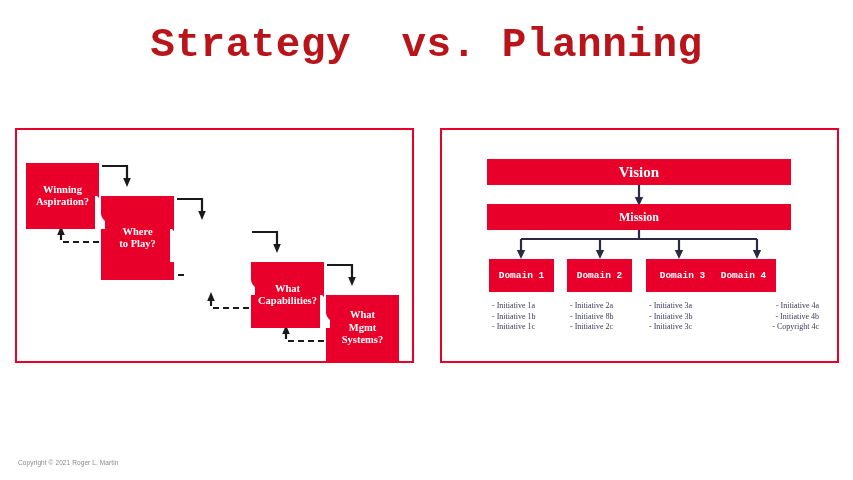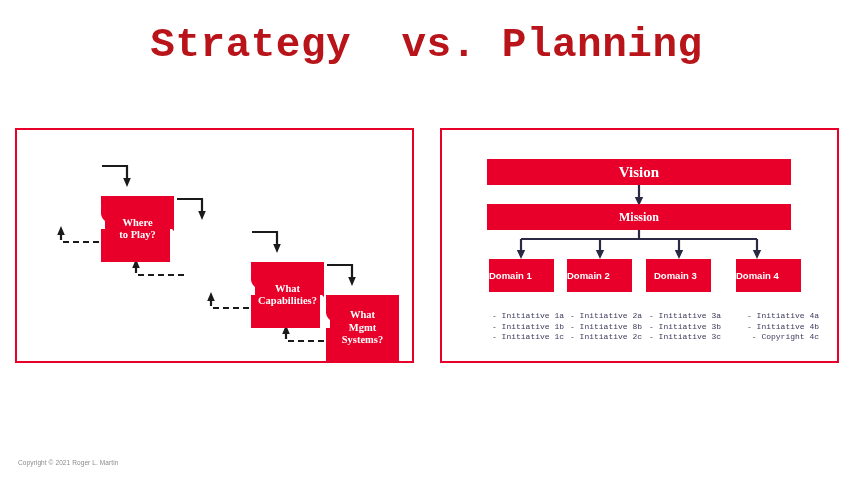"Winning" div.cascade-box { html: none -> <div> <span>Winning Aspiration?</span> </div> }
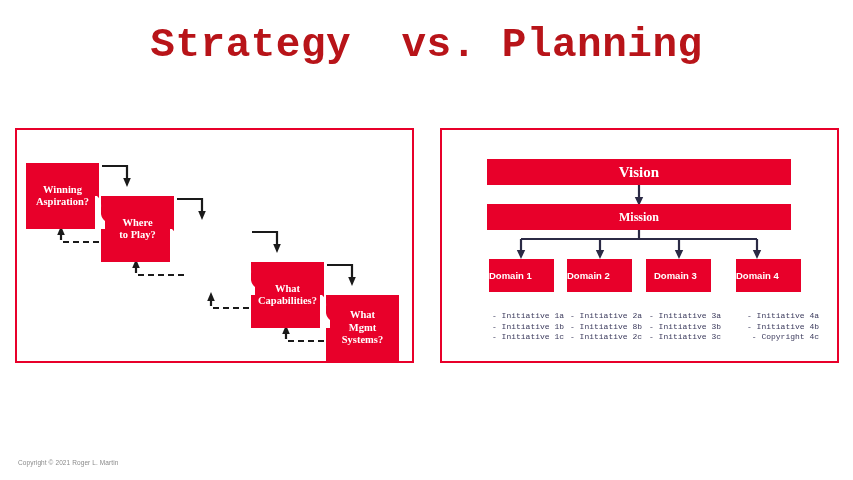"Where" div.cascade-box { height: 66px -> 84px }
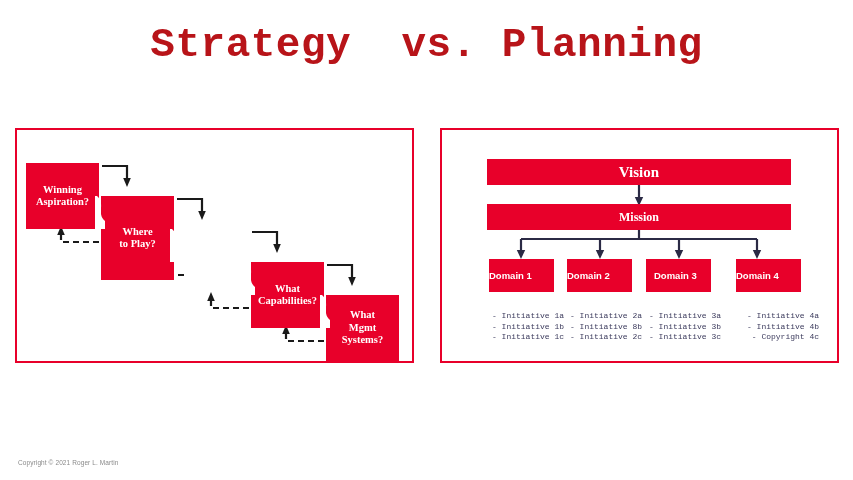"Domain 1" .domain-box { font-family: Liberation Sans, sans-serif -> Liberation Mono, monospace; justify-content: none -> center }
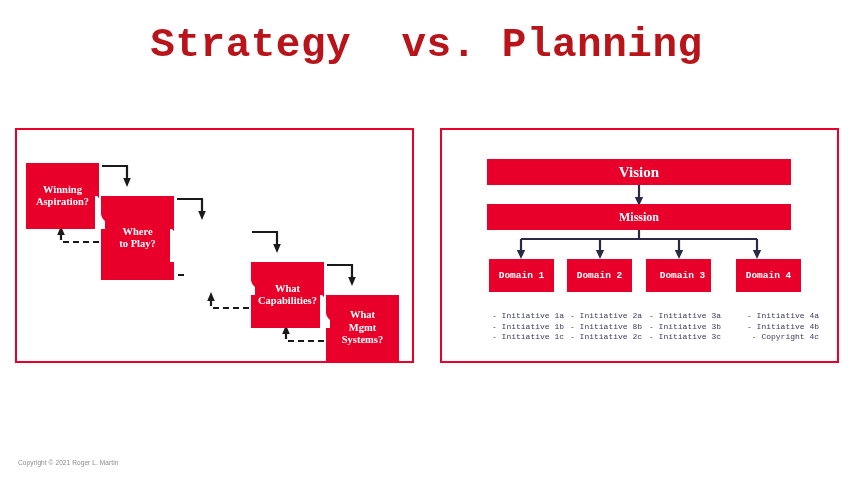"Domain 4" div.domain-box { left: 736px -> 711px }
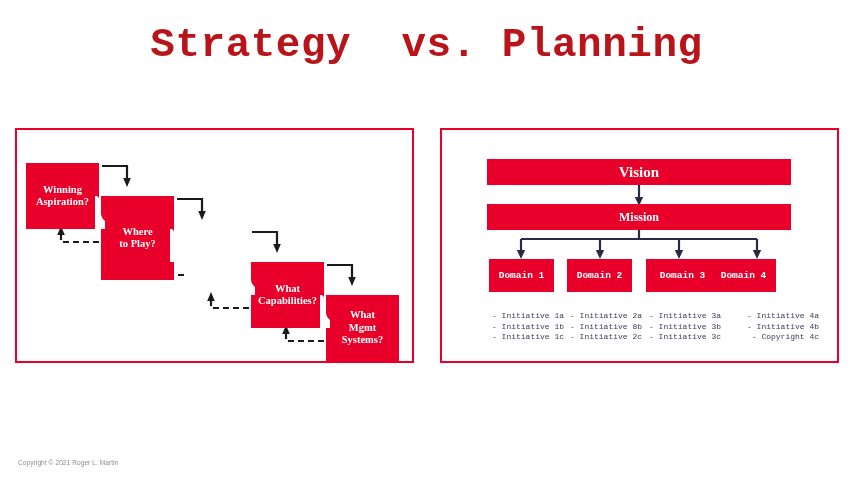"- Initiative 1a" .initiative-list { font-family: Liberation Mono, monospace -> Liberation Serif, serif; top: 311px -> 301px }
